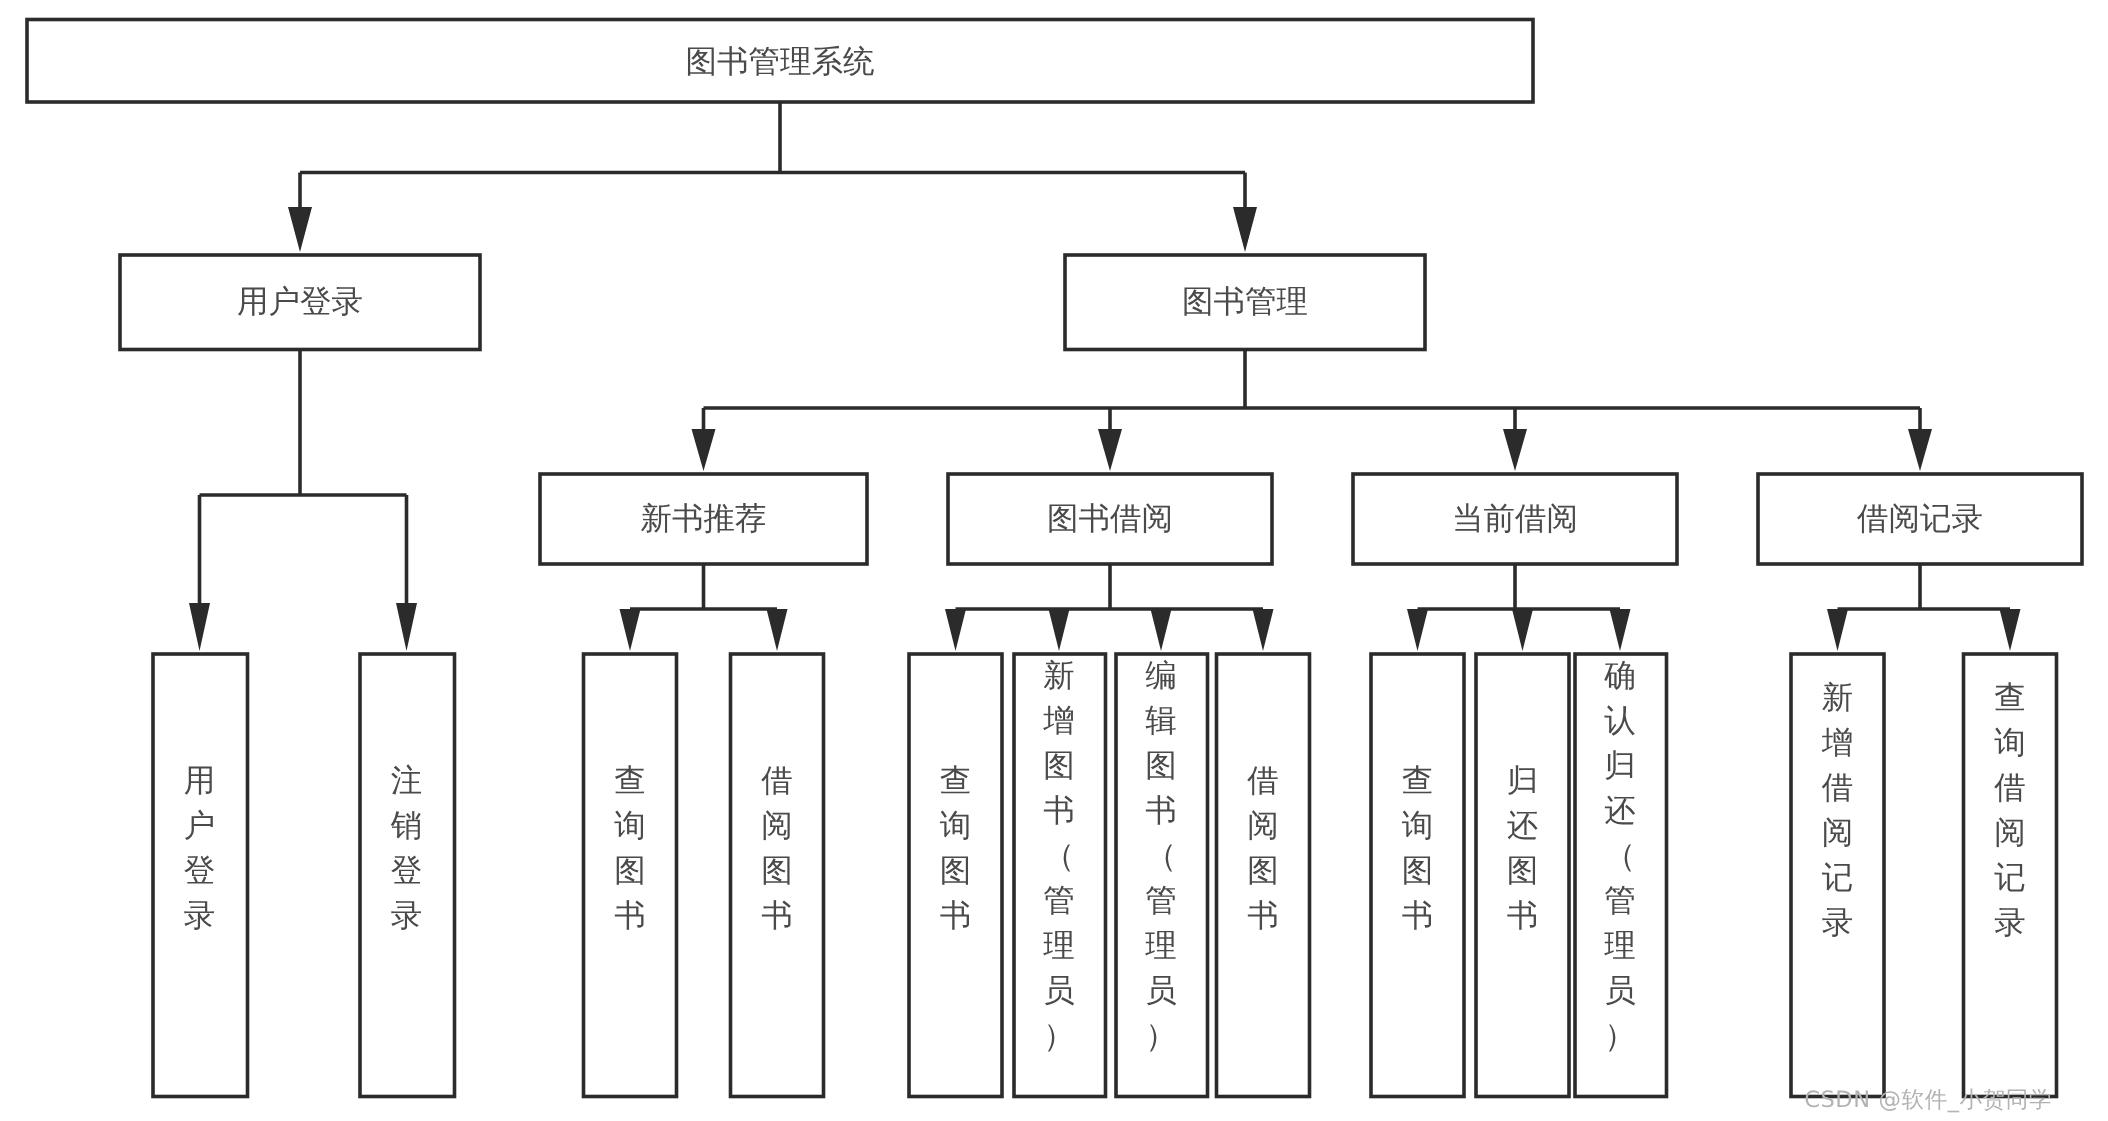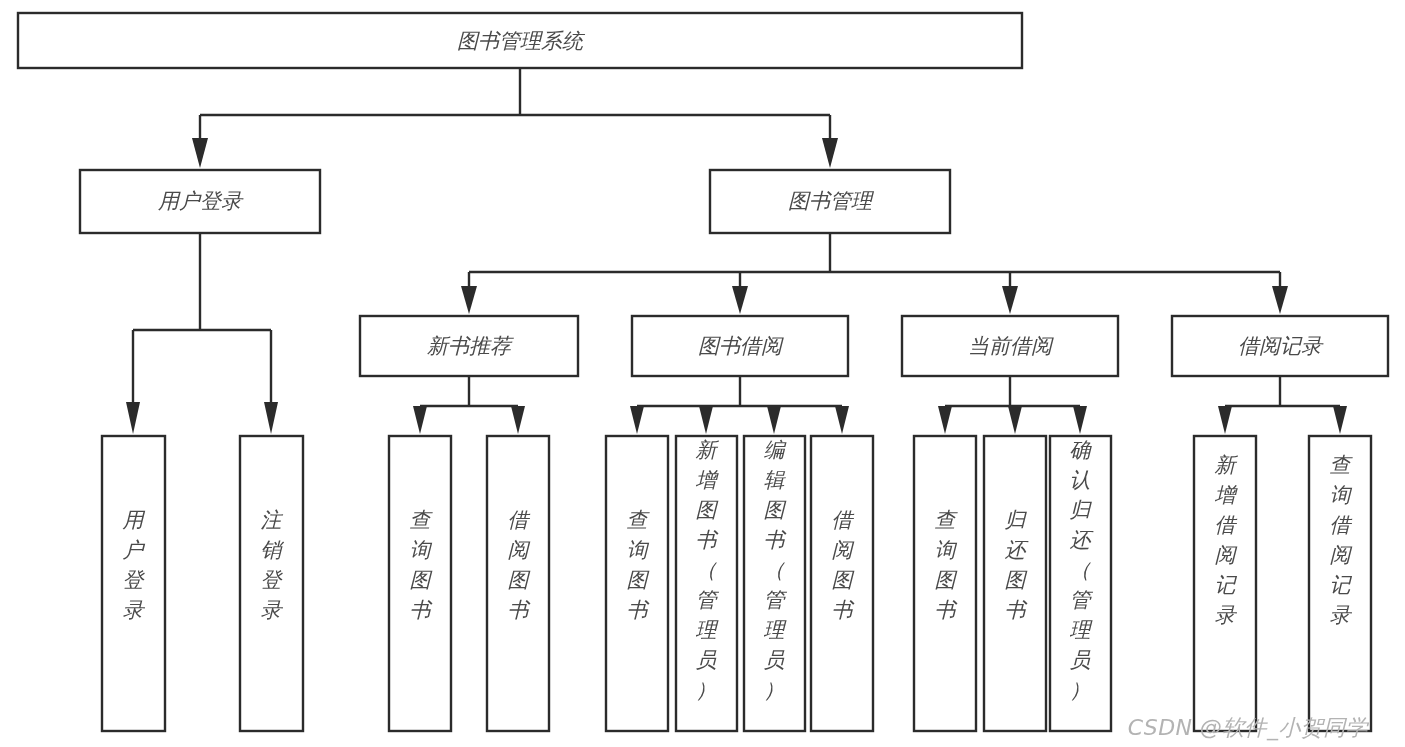"图书管理系统" #diagram-root { font-style: italic -> none }
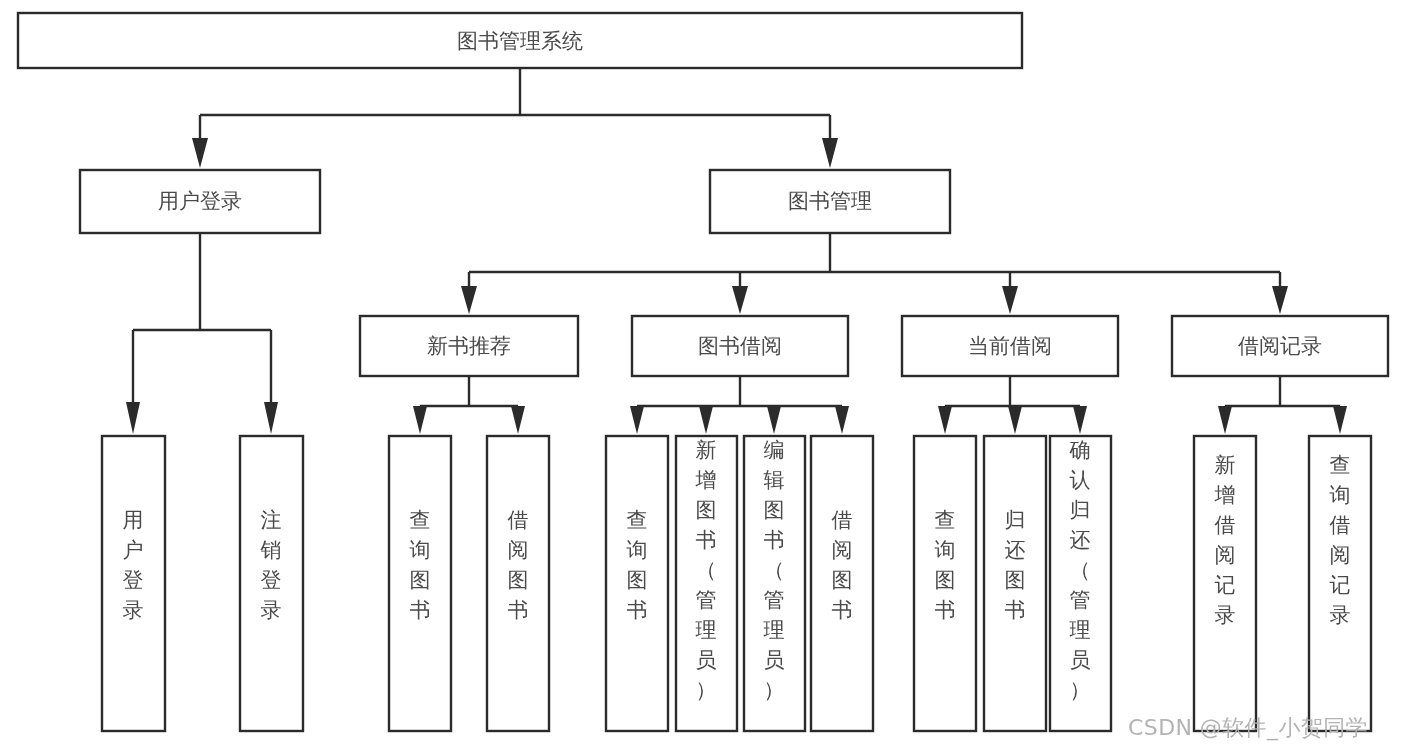"CSDN @软件_小贺同学" .watermark { font-size: 22px -> 15px }
